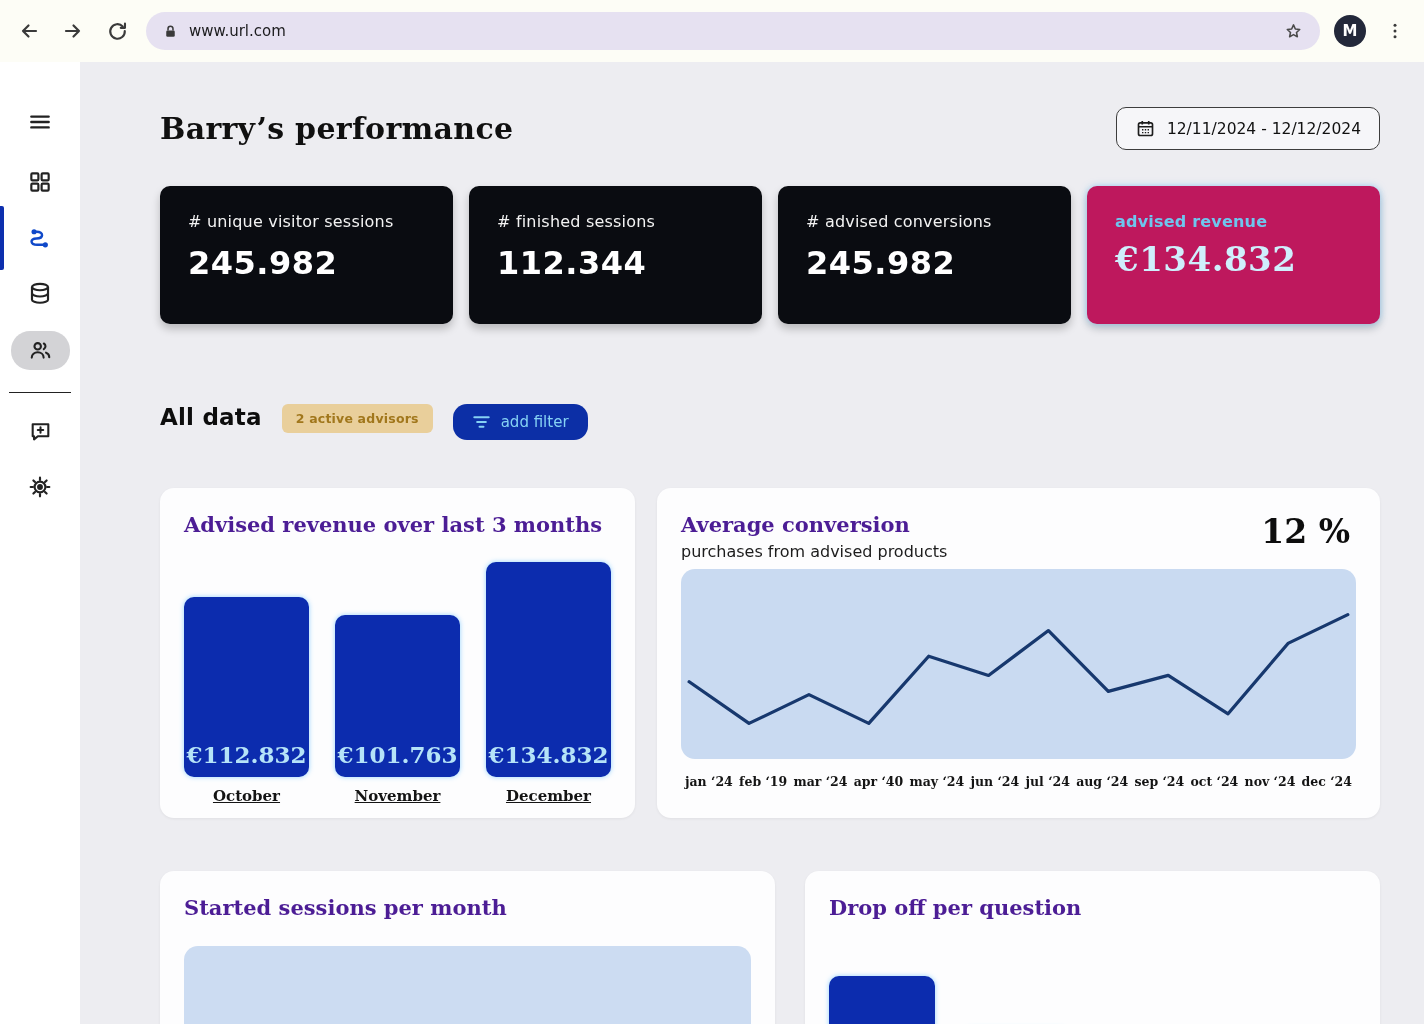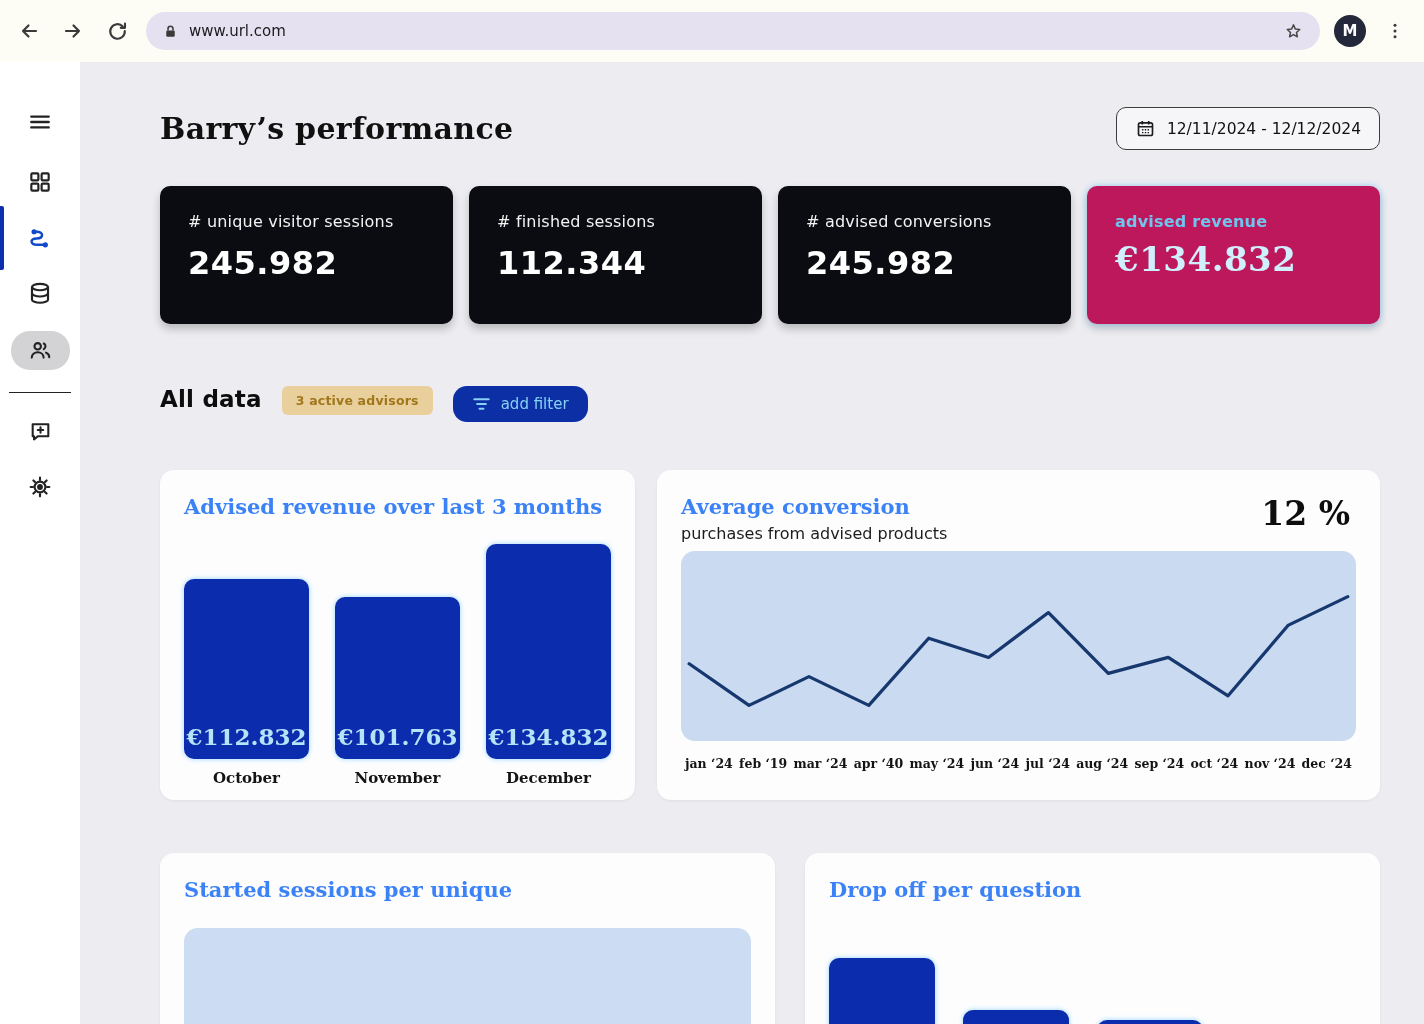"# unique visitor sessions" .kpi-row { margin-bottom: 62px -> 80px }
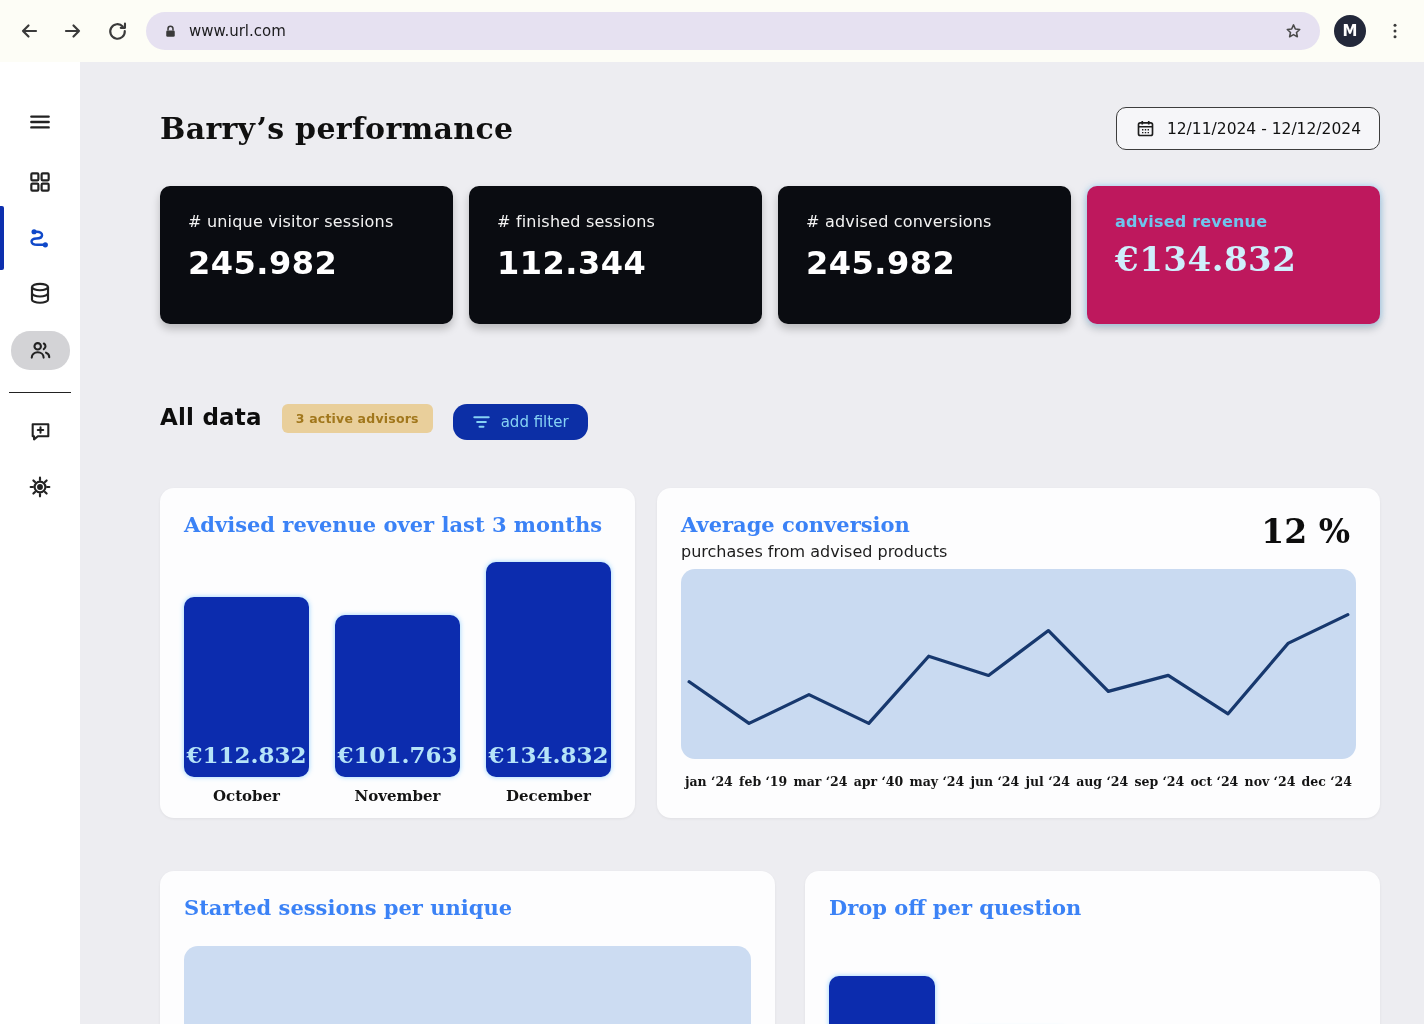"3 active advisors" span.advisor-badge { text: 3 -> 2 }
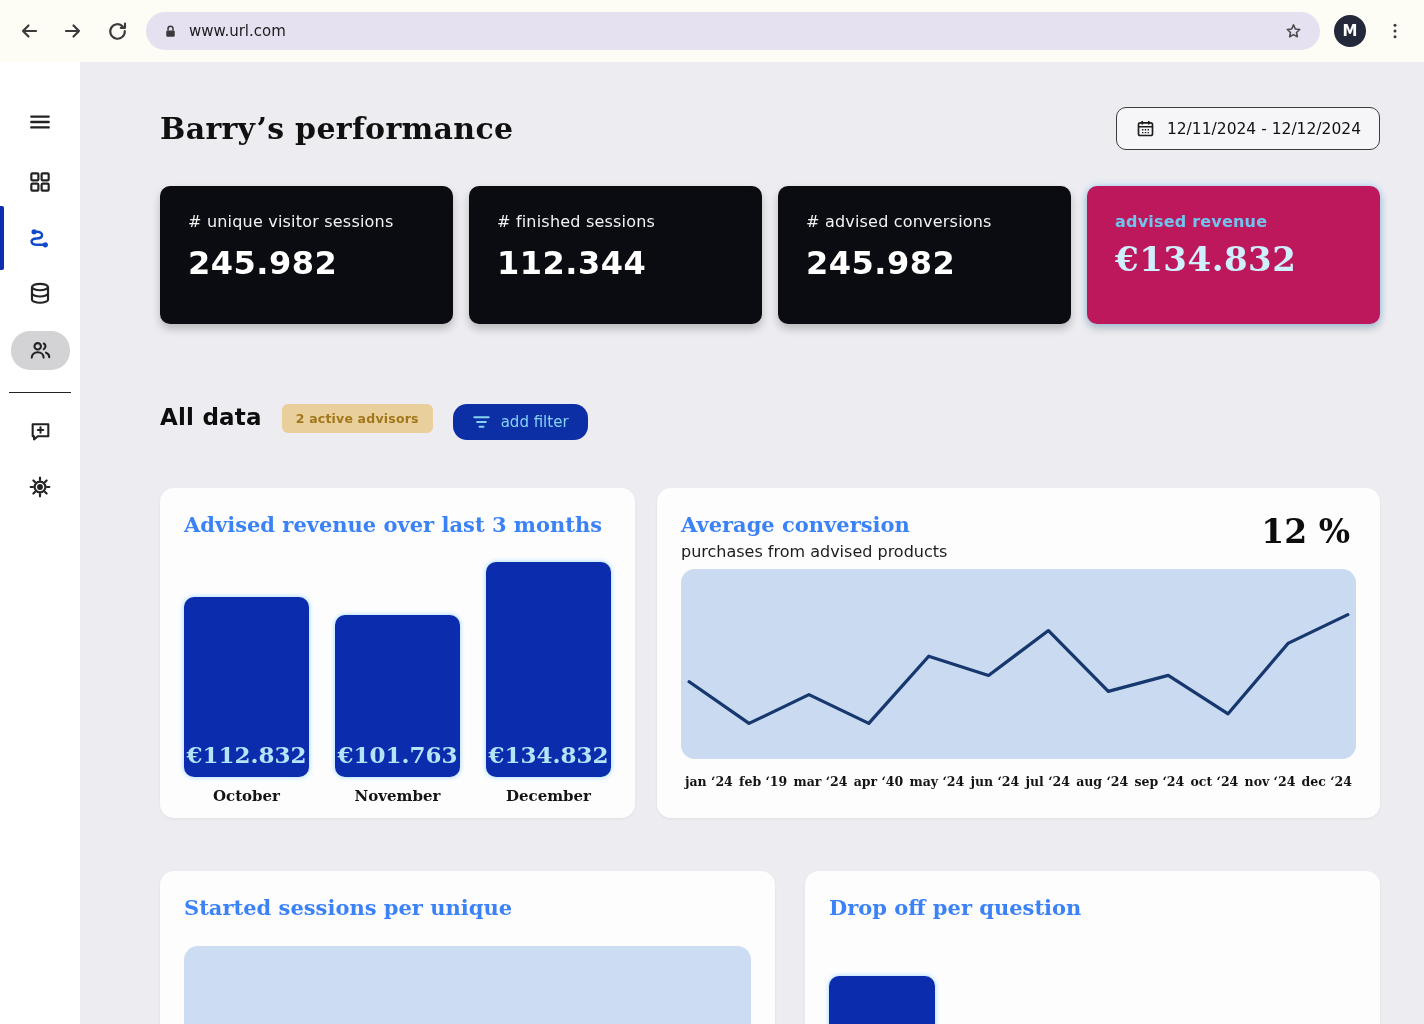"Advised revenue over last 3" .card-title { color: #3b82f6 -> #4c1d95 }
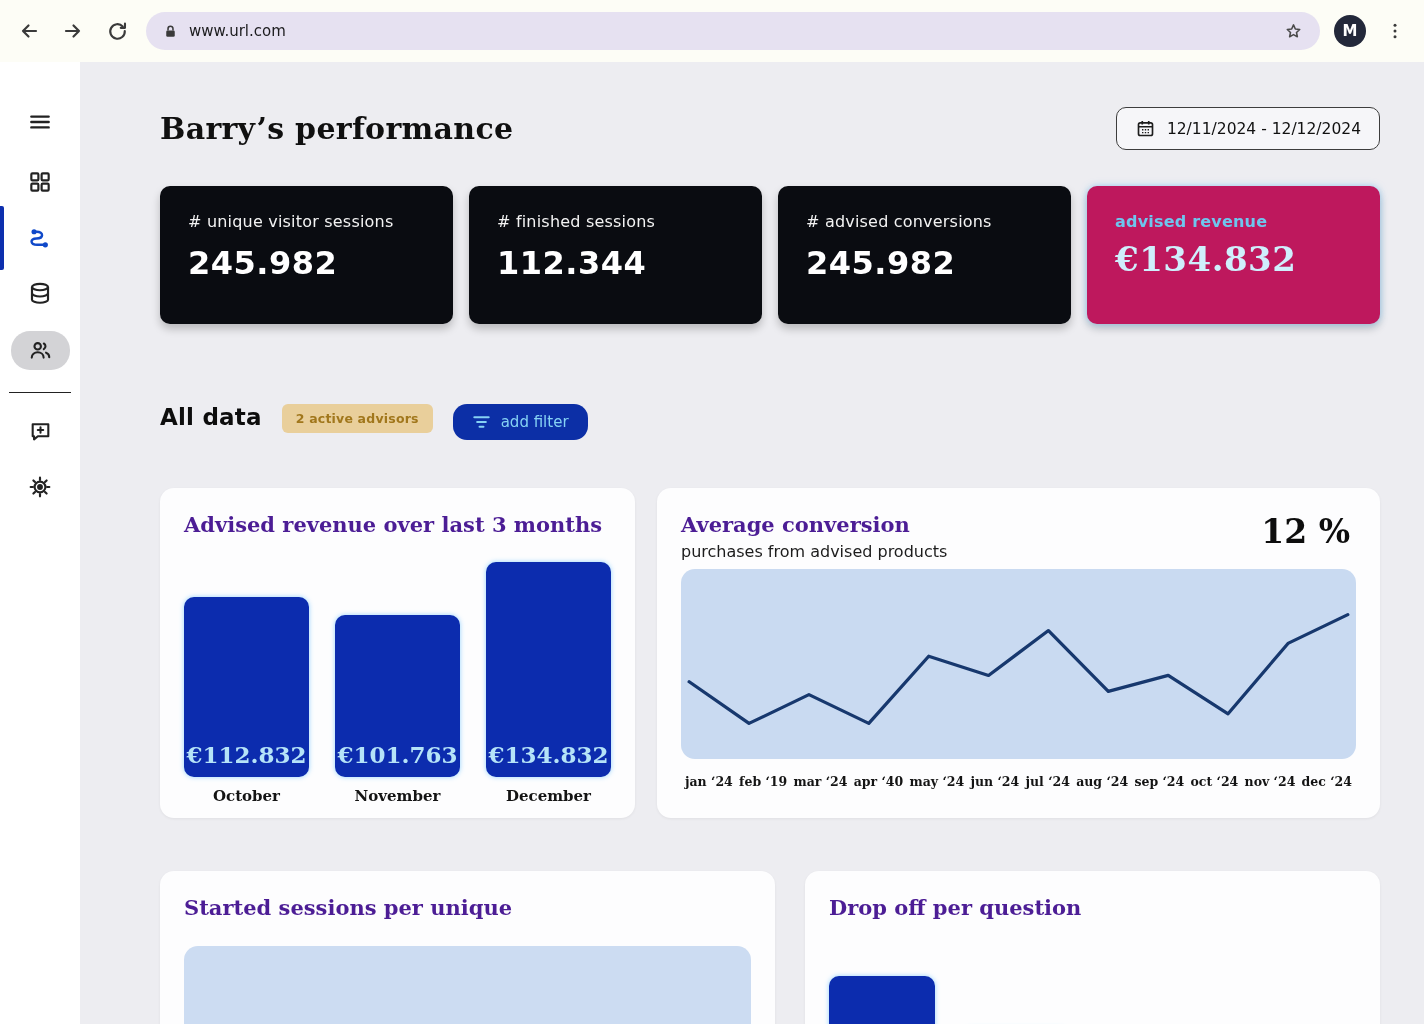"October" .rev-month { text-decoration: none -> underline }
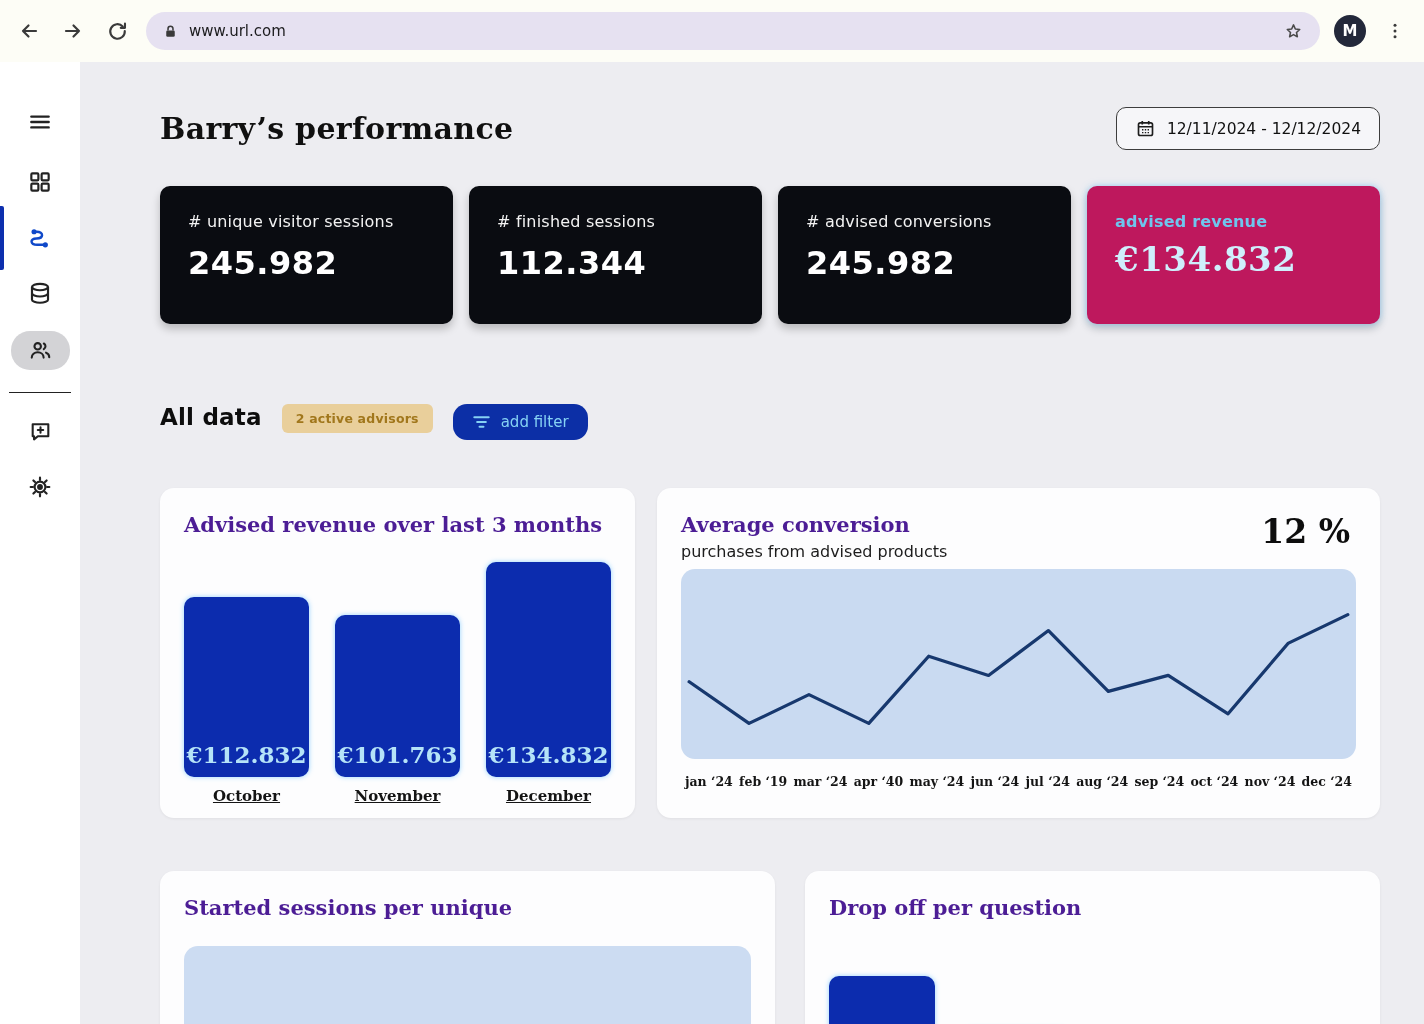"Started sessions per unique" div.card-title { text: unique -> month }
